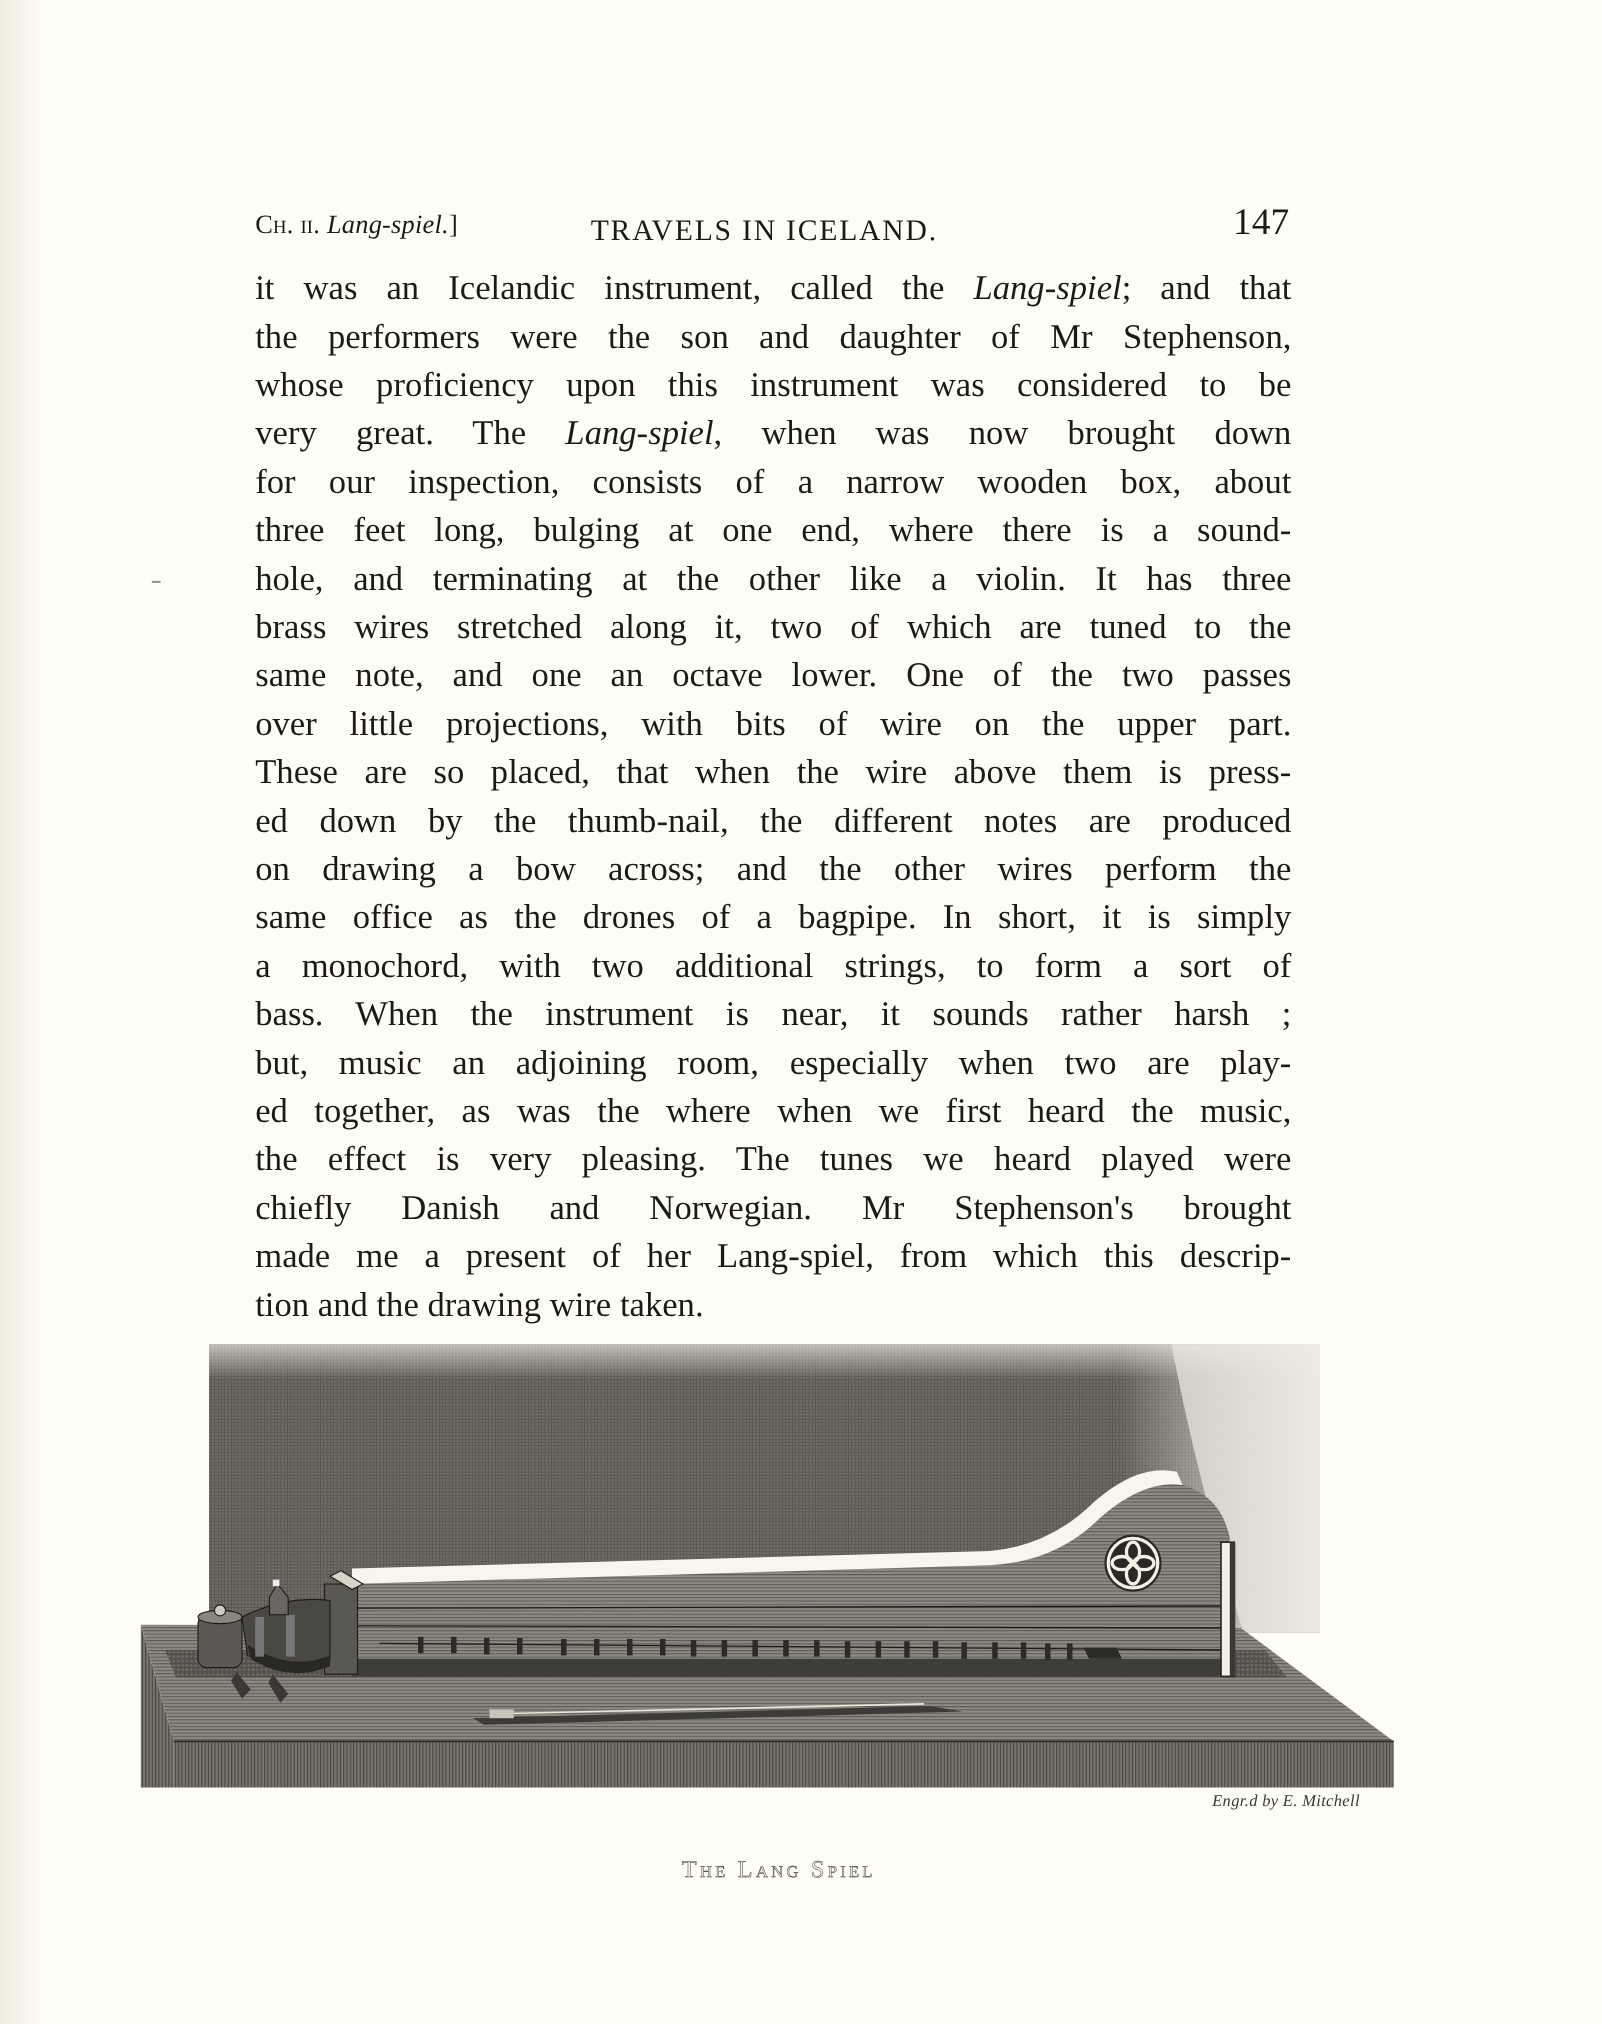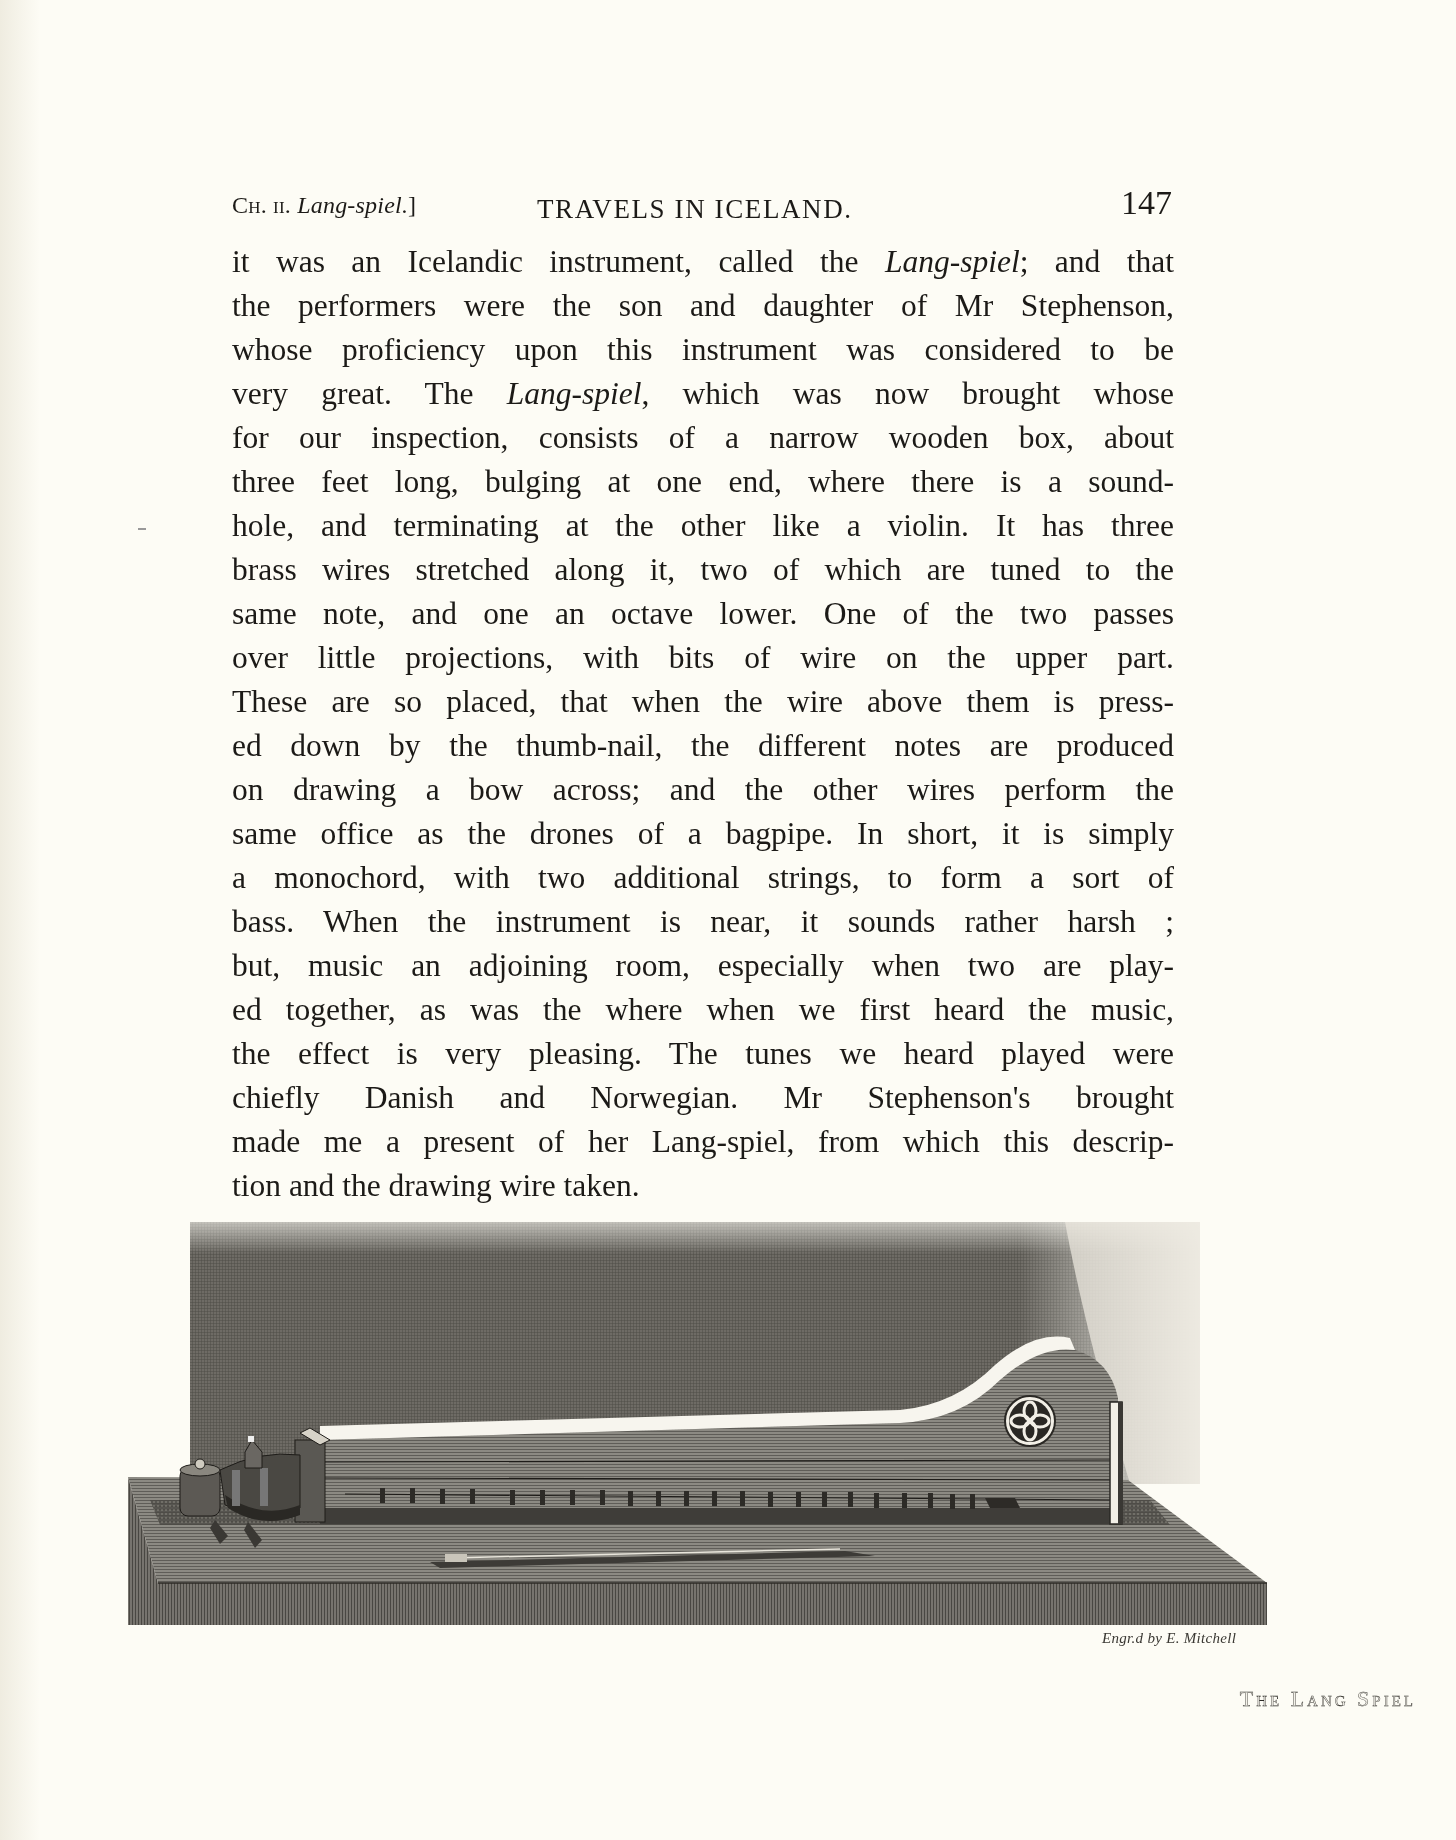", which was now brought" span { text: which was now brought whose -> when was now brought down }
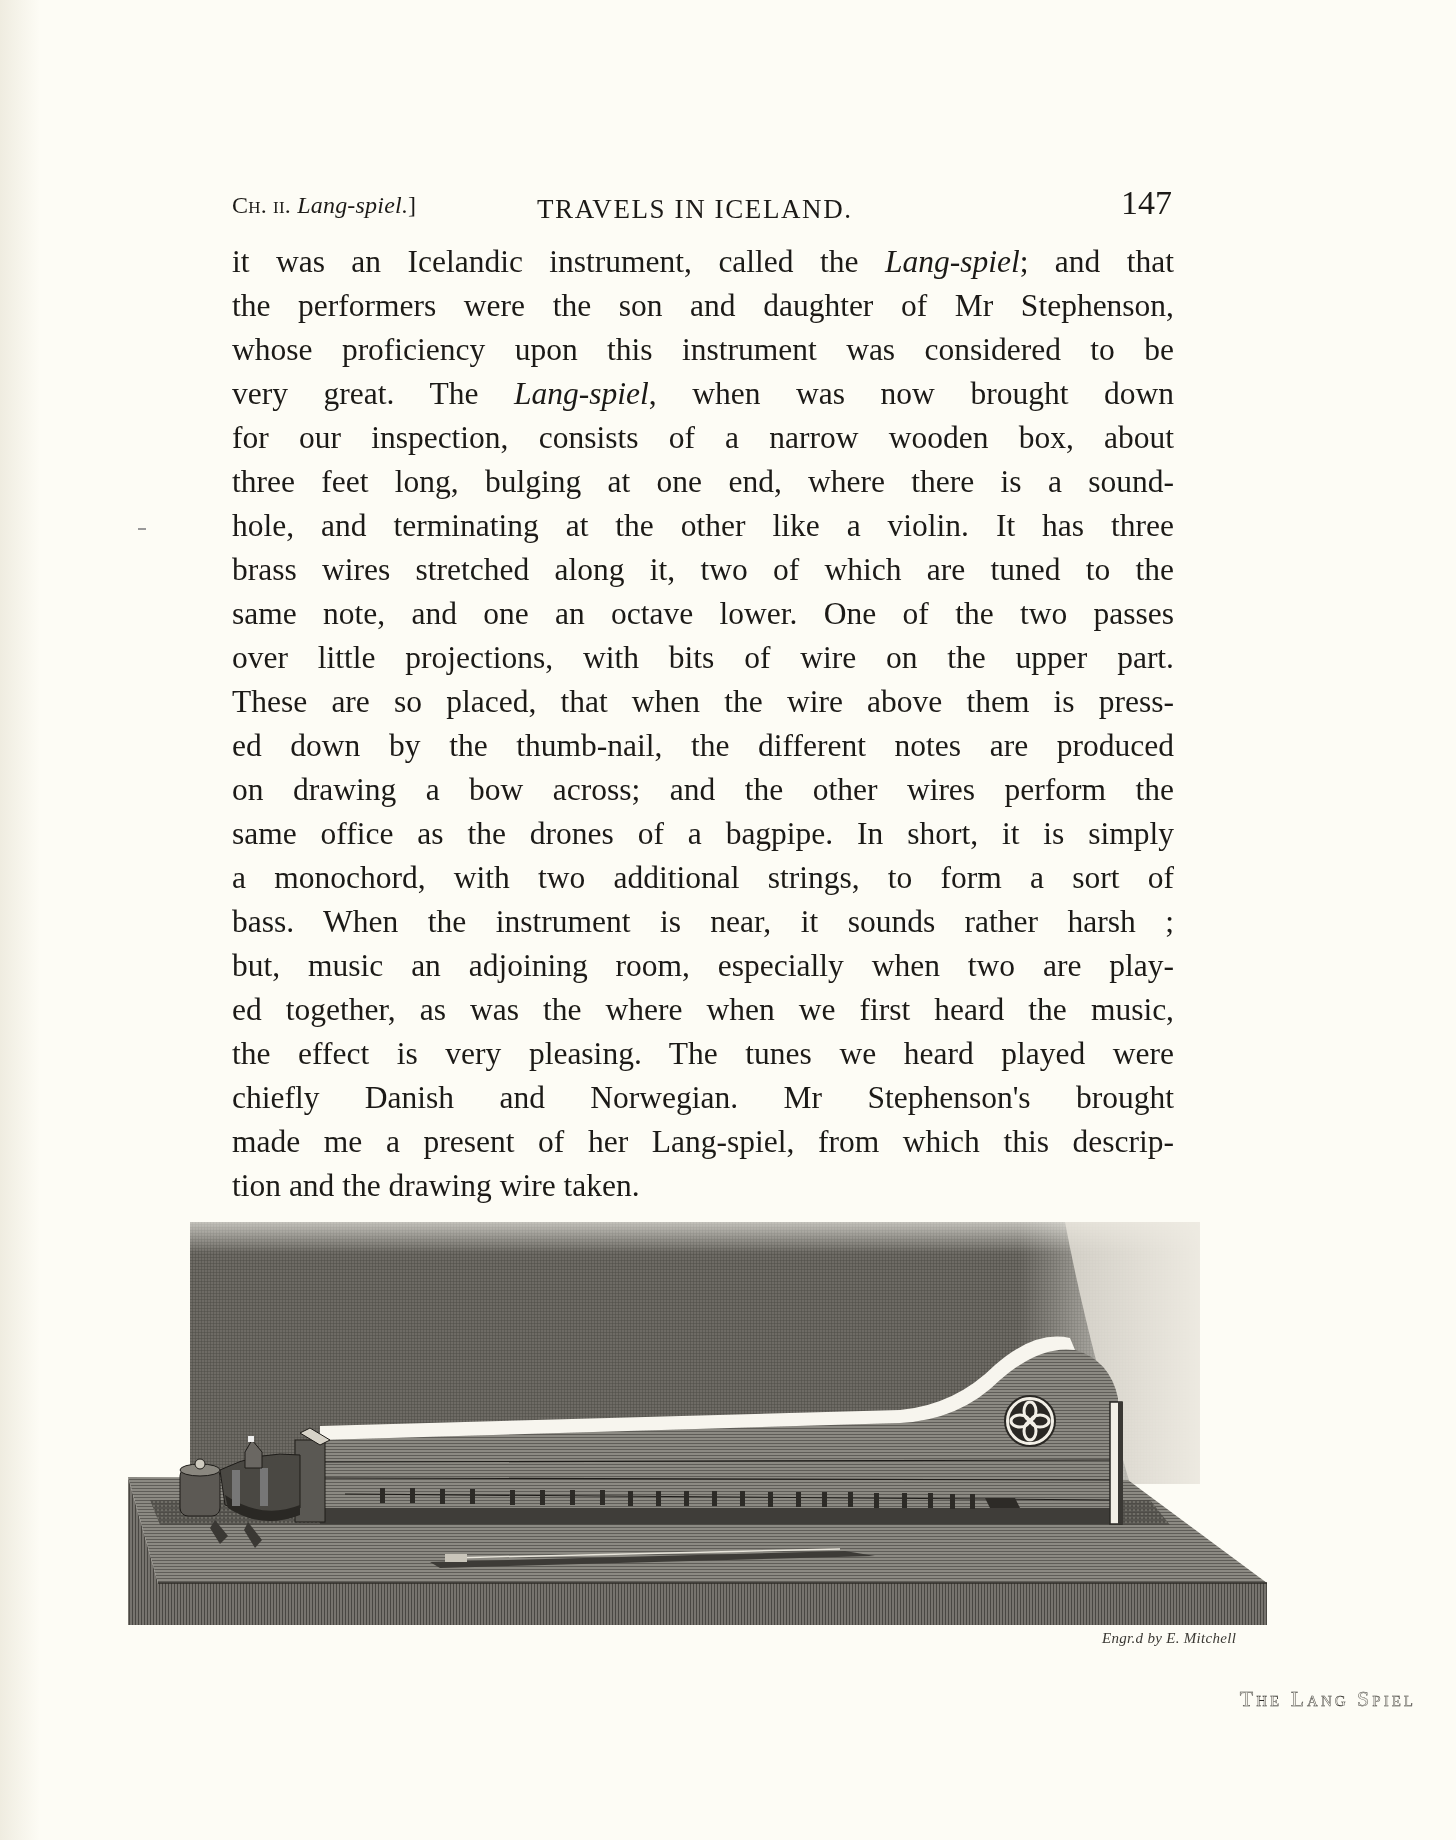"The Lang Spiel" .caption { text-align: right -> center }
